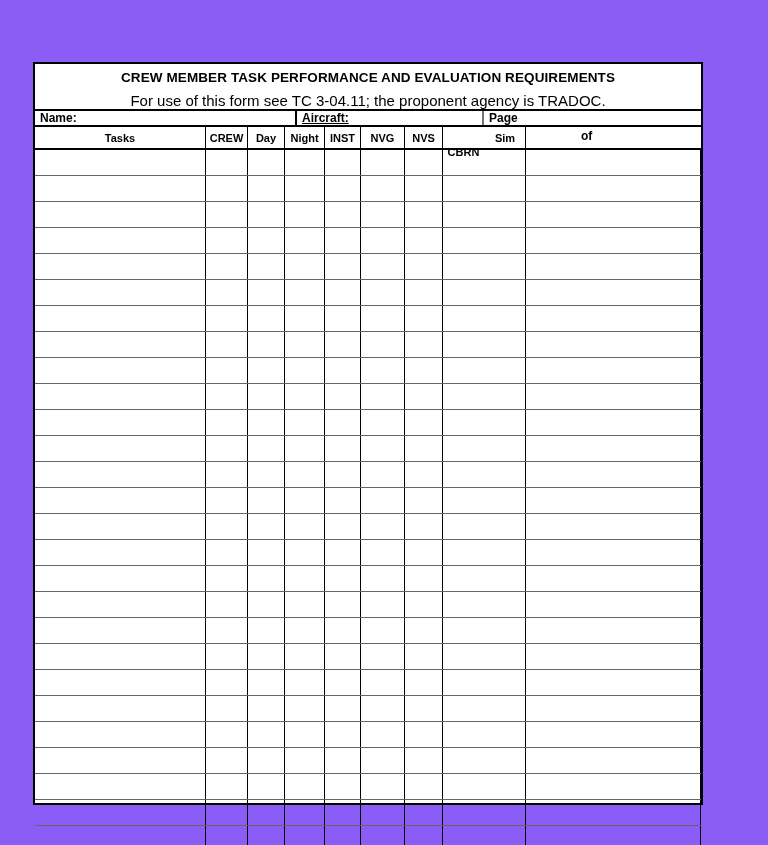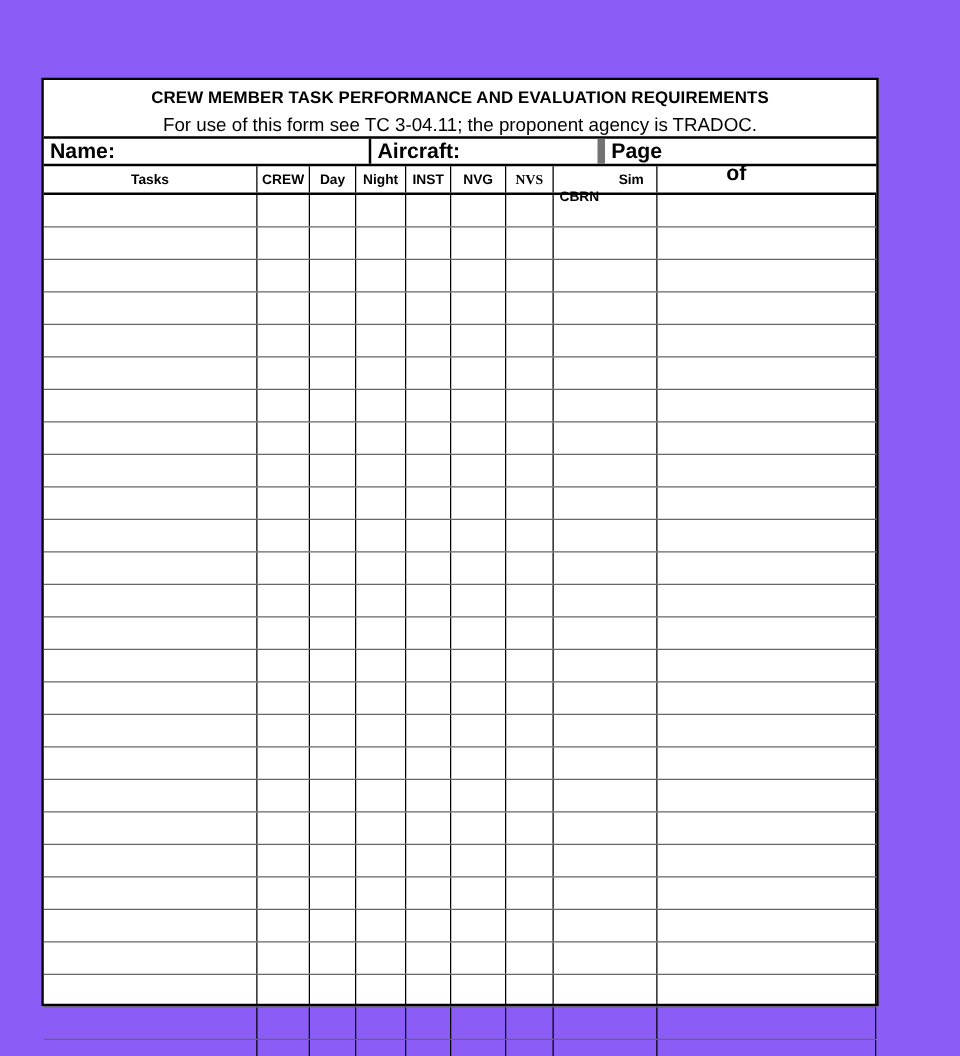"Name:" .info-row { font-size: 17px -> 12px }
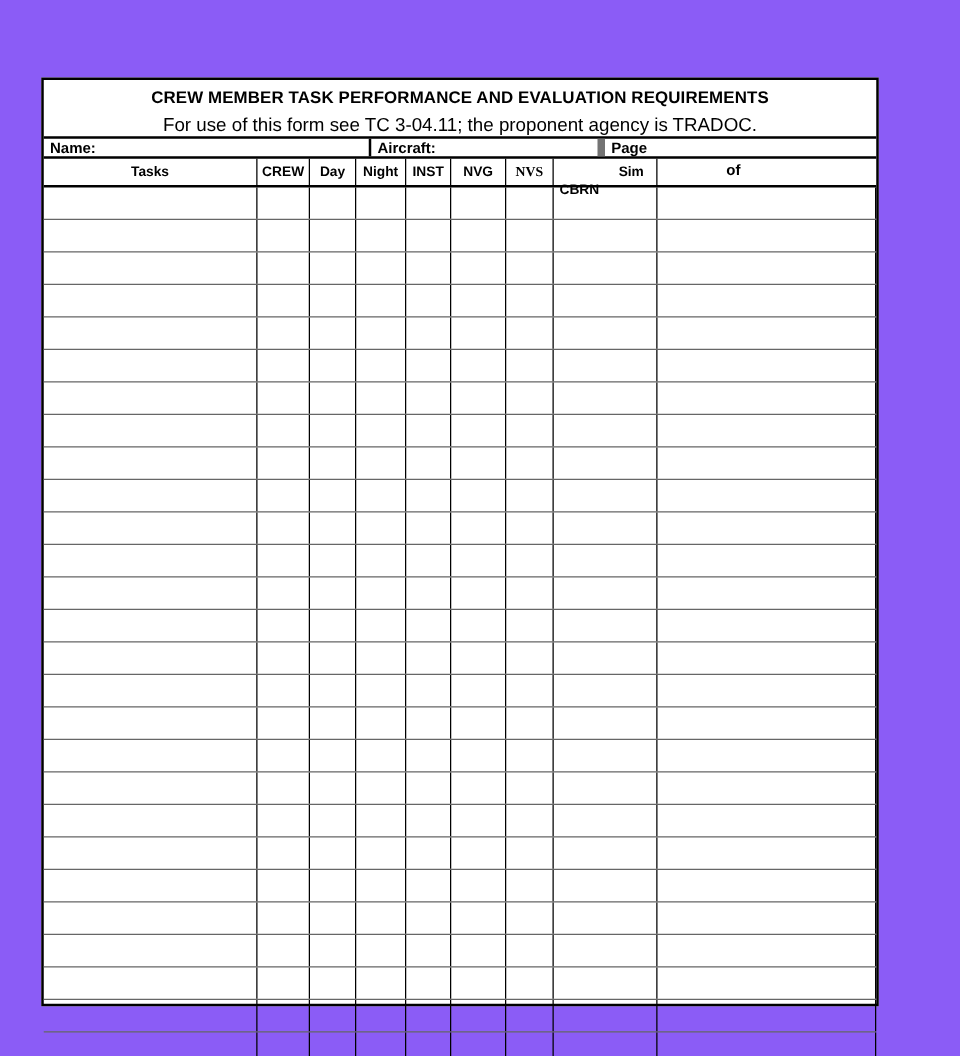"Aircraft:" .info-aircraft { border-right: 6px solid #737373 -> 2px solid #737373; text-decoration: none -> underline }
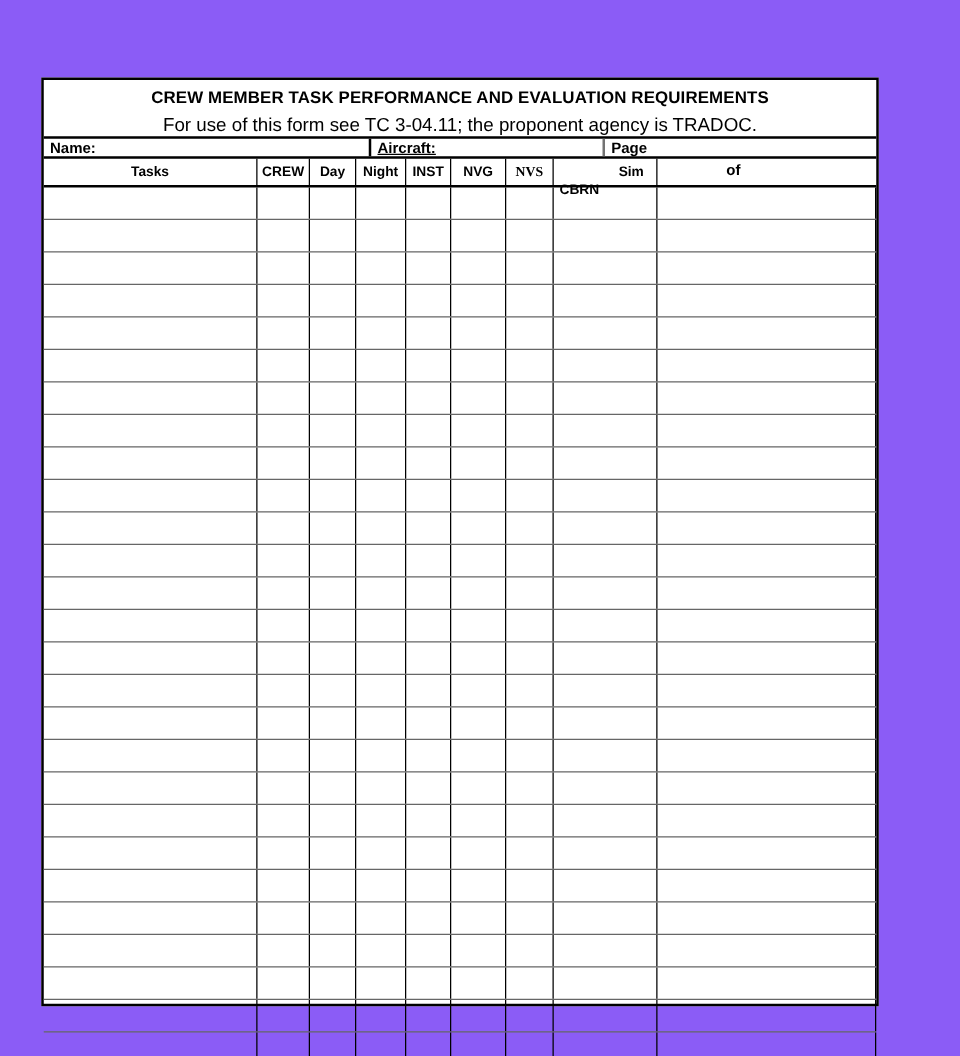"NVS" .c6 { font-family: Liberation Serif, serif -> none }
